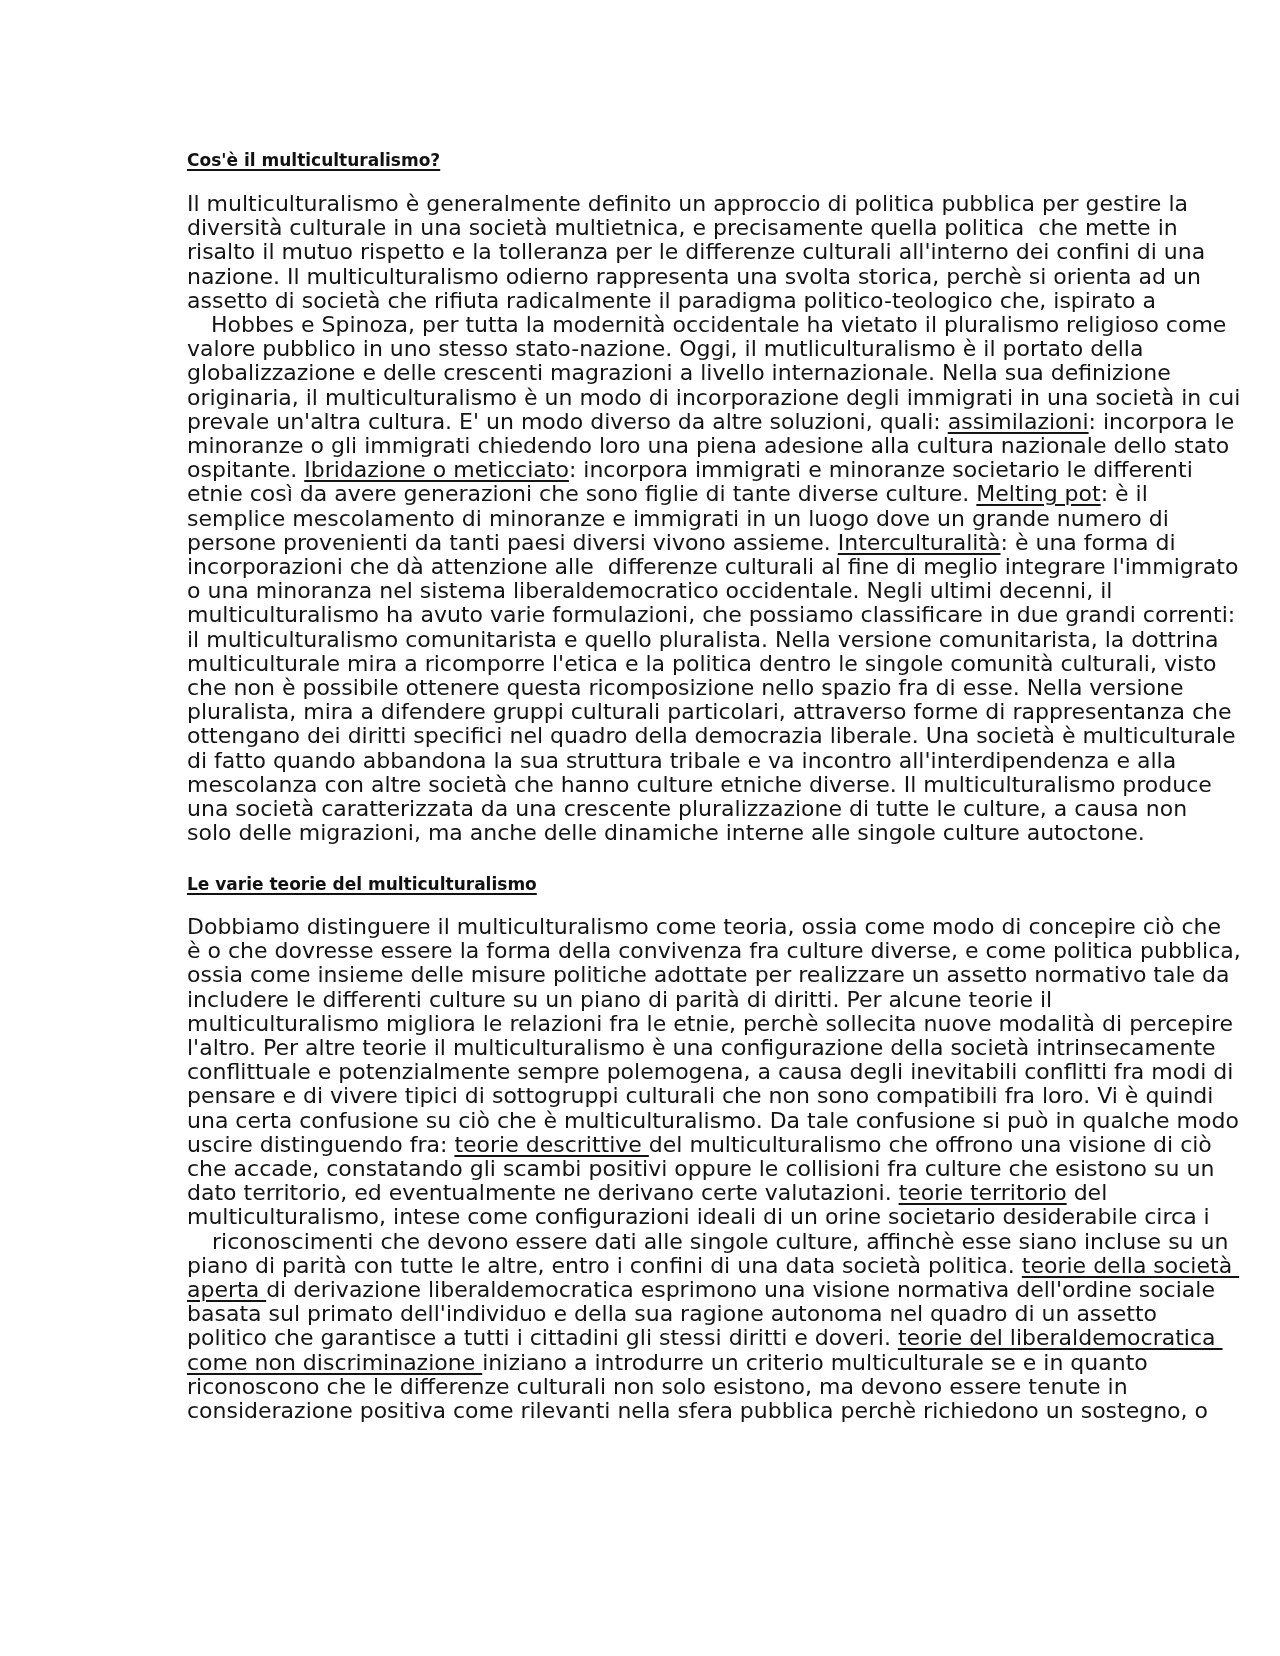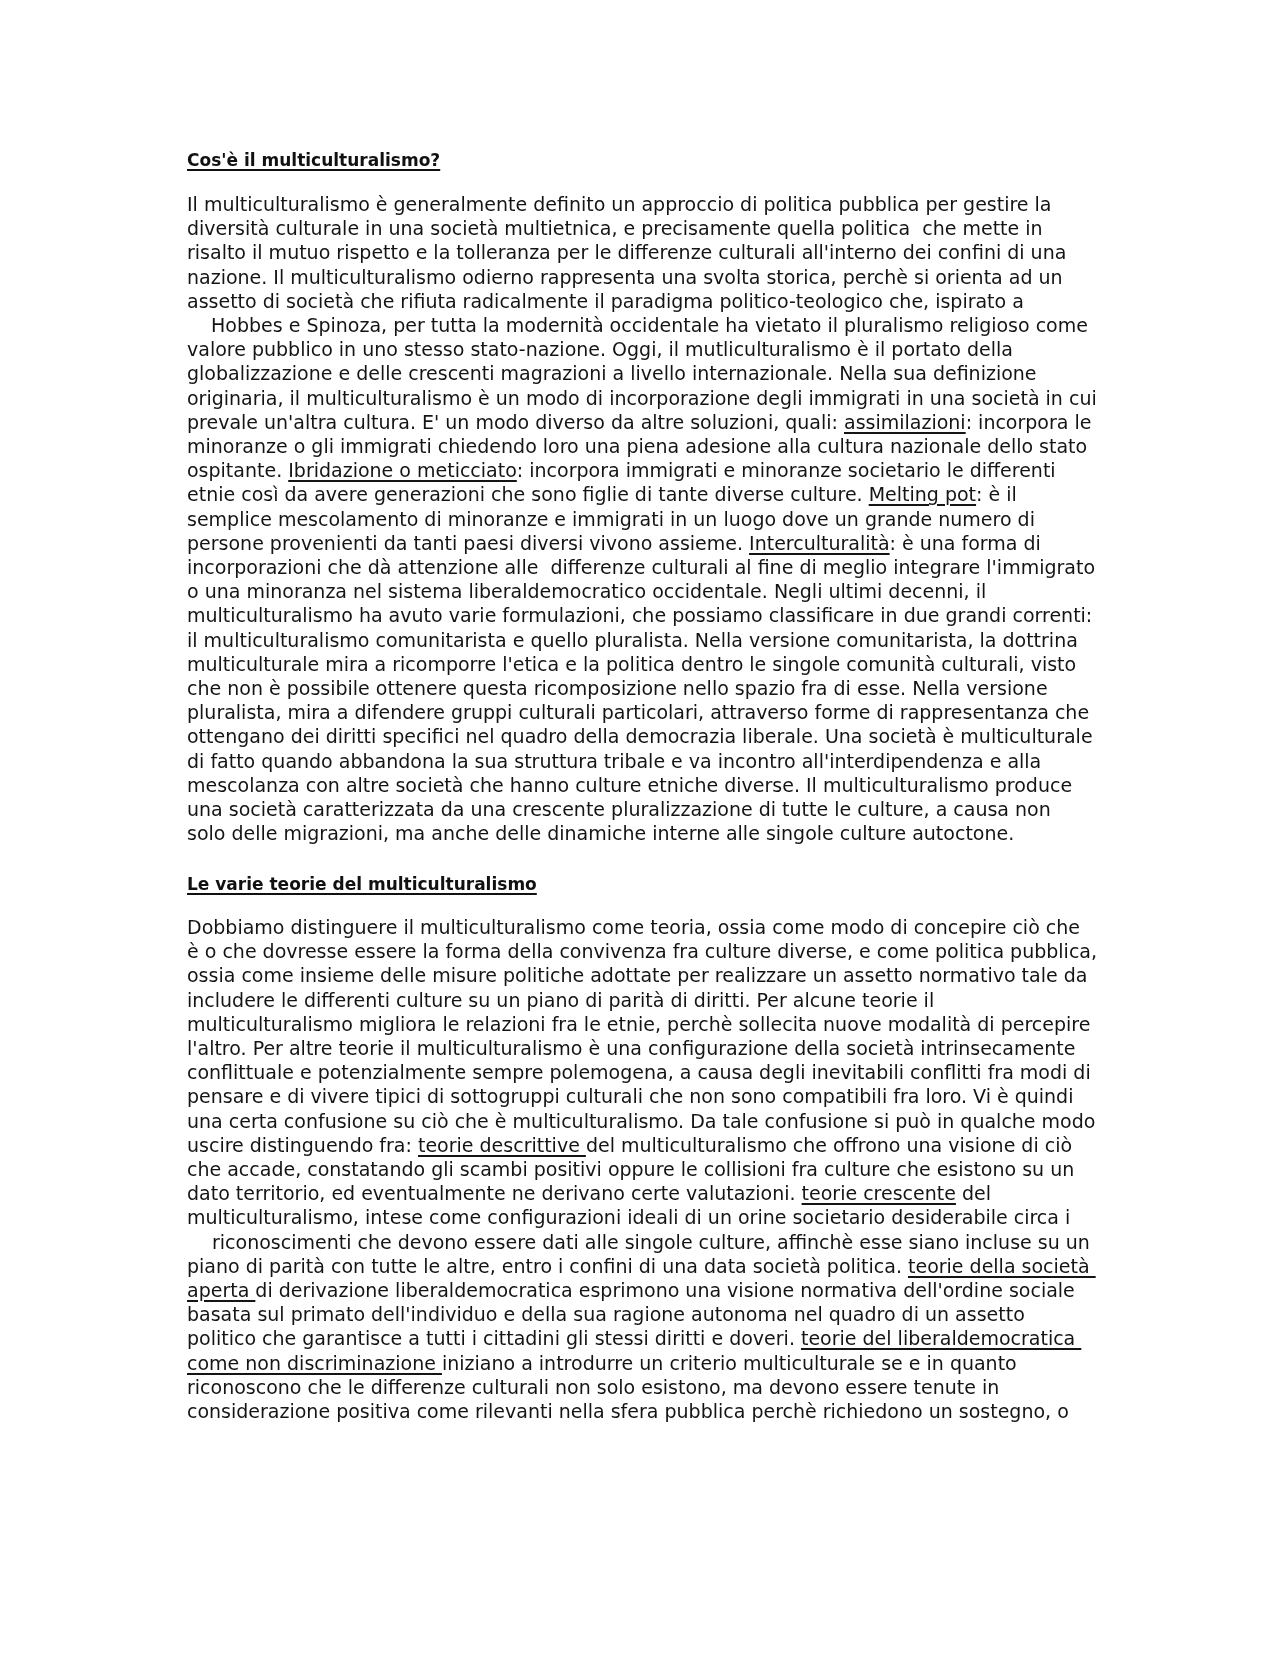"Il multiculturalismo è generalmente" .line { font-size: 19px -> 22px }
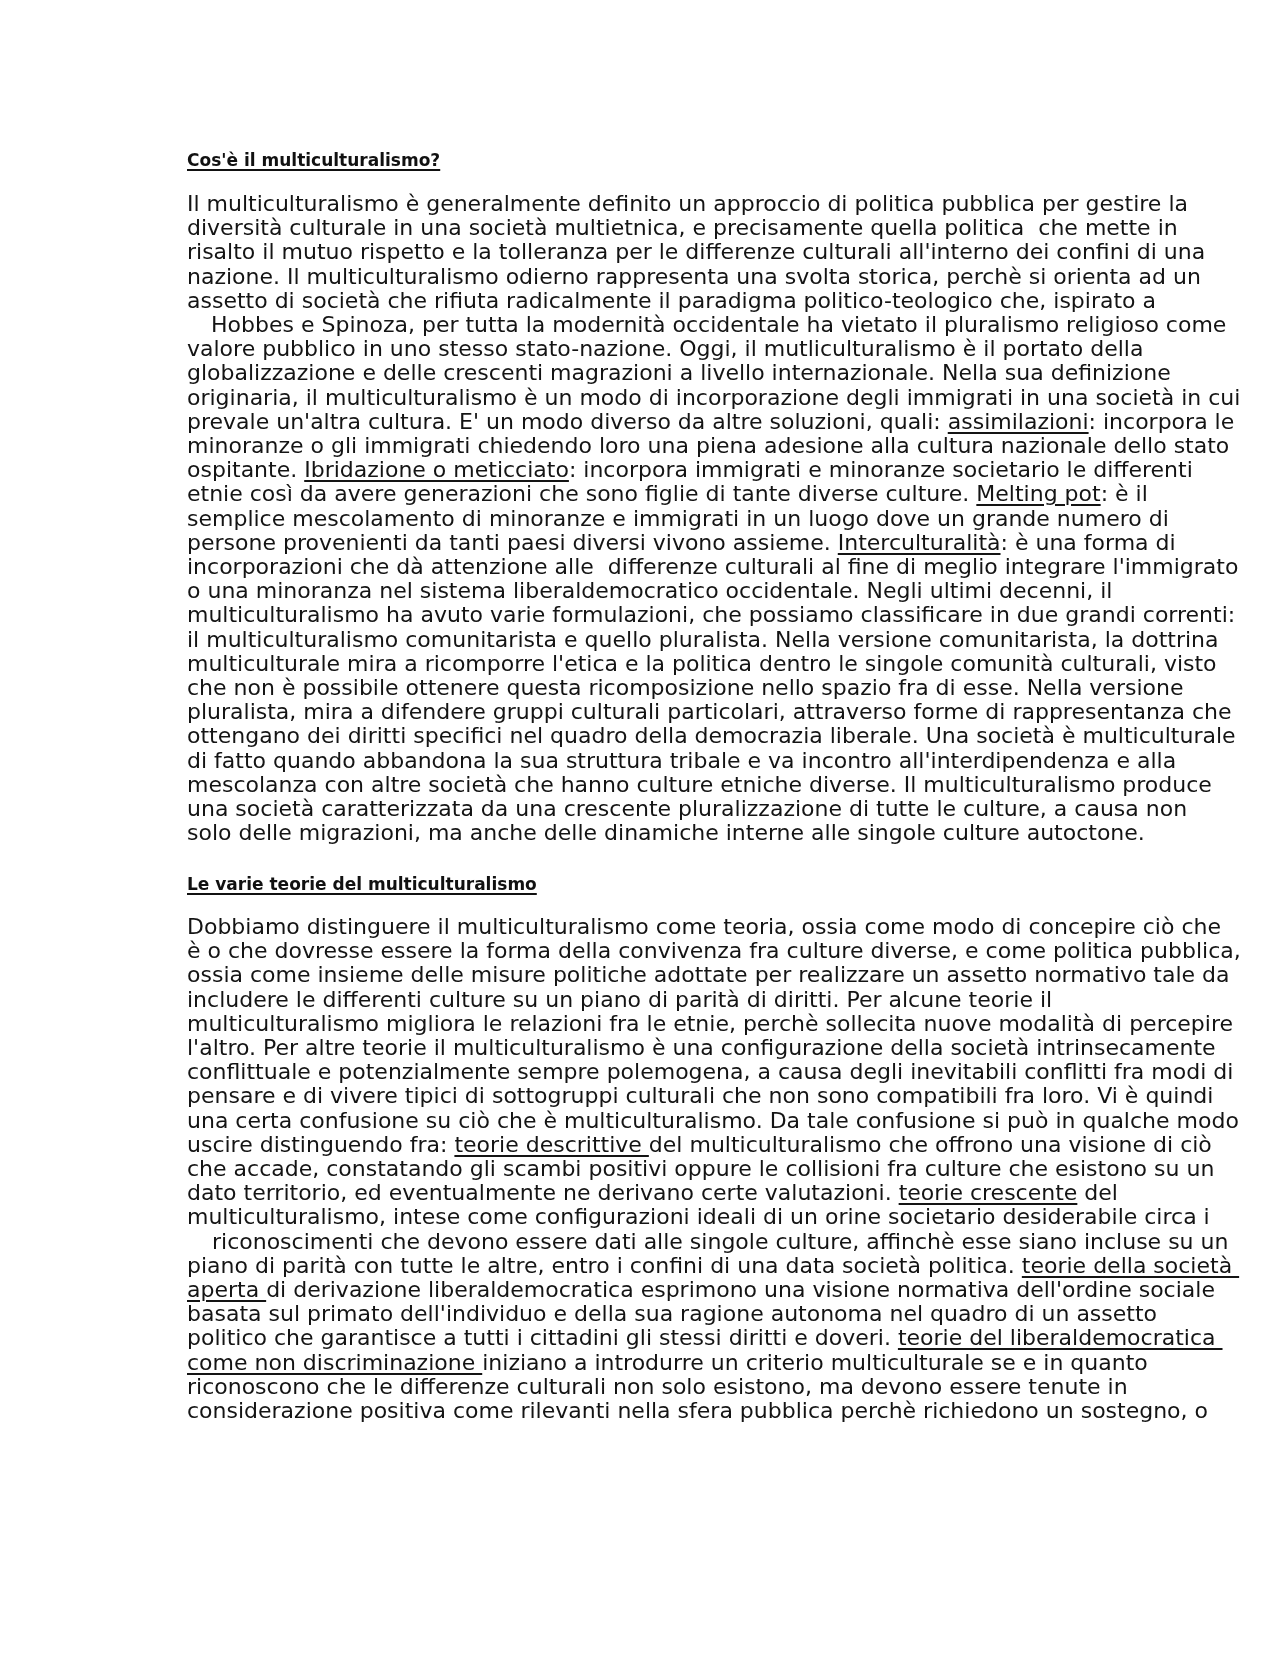"teorie crescente" span.u { text: crescente -> territorio }
